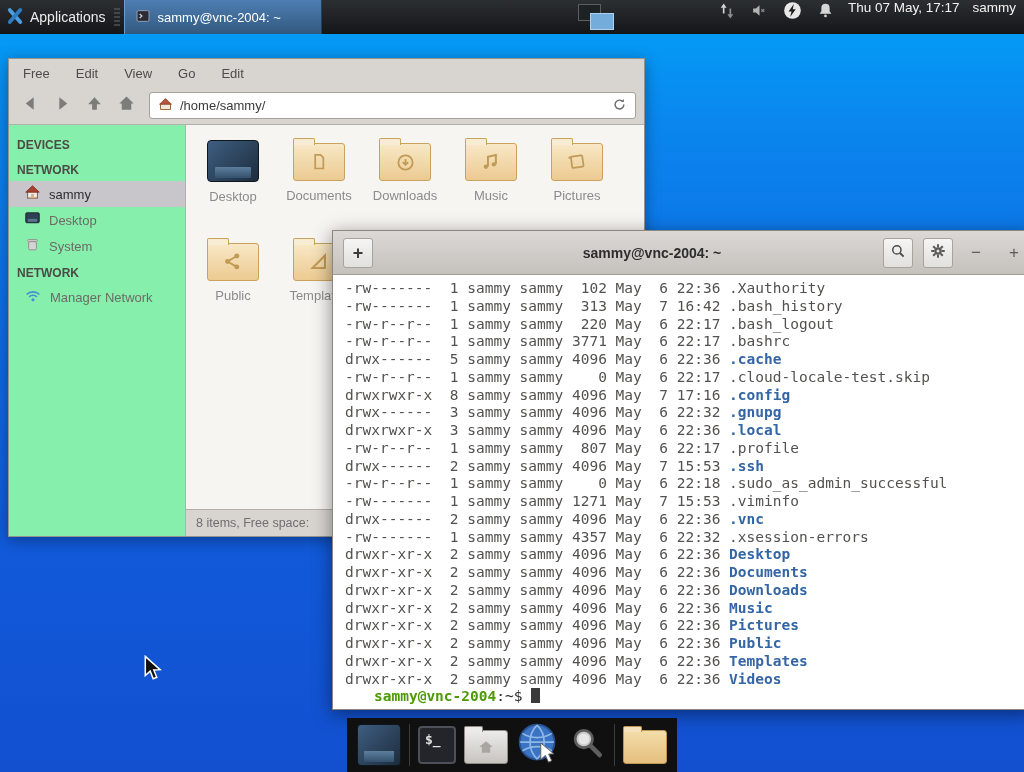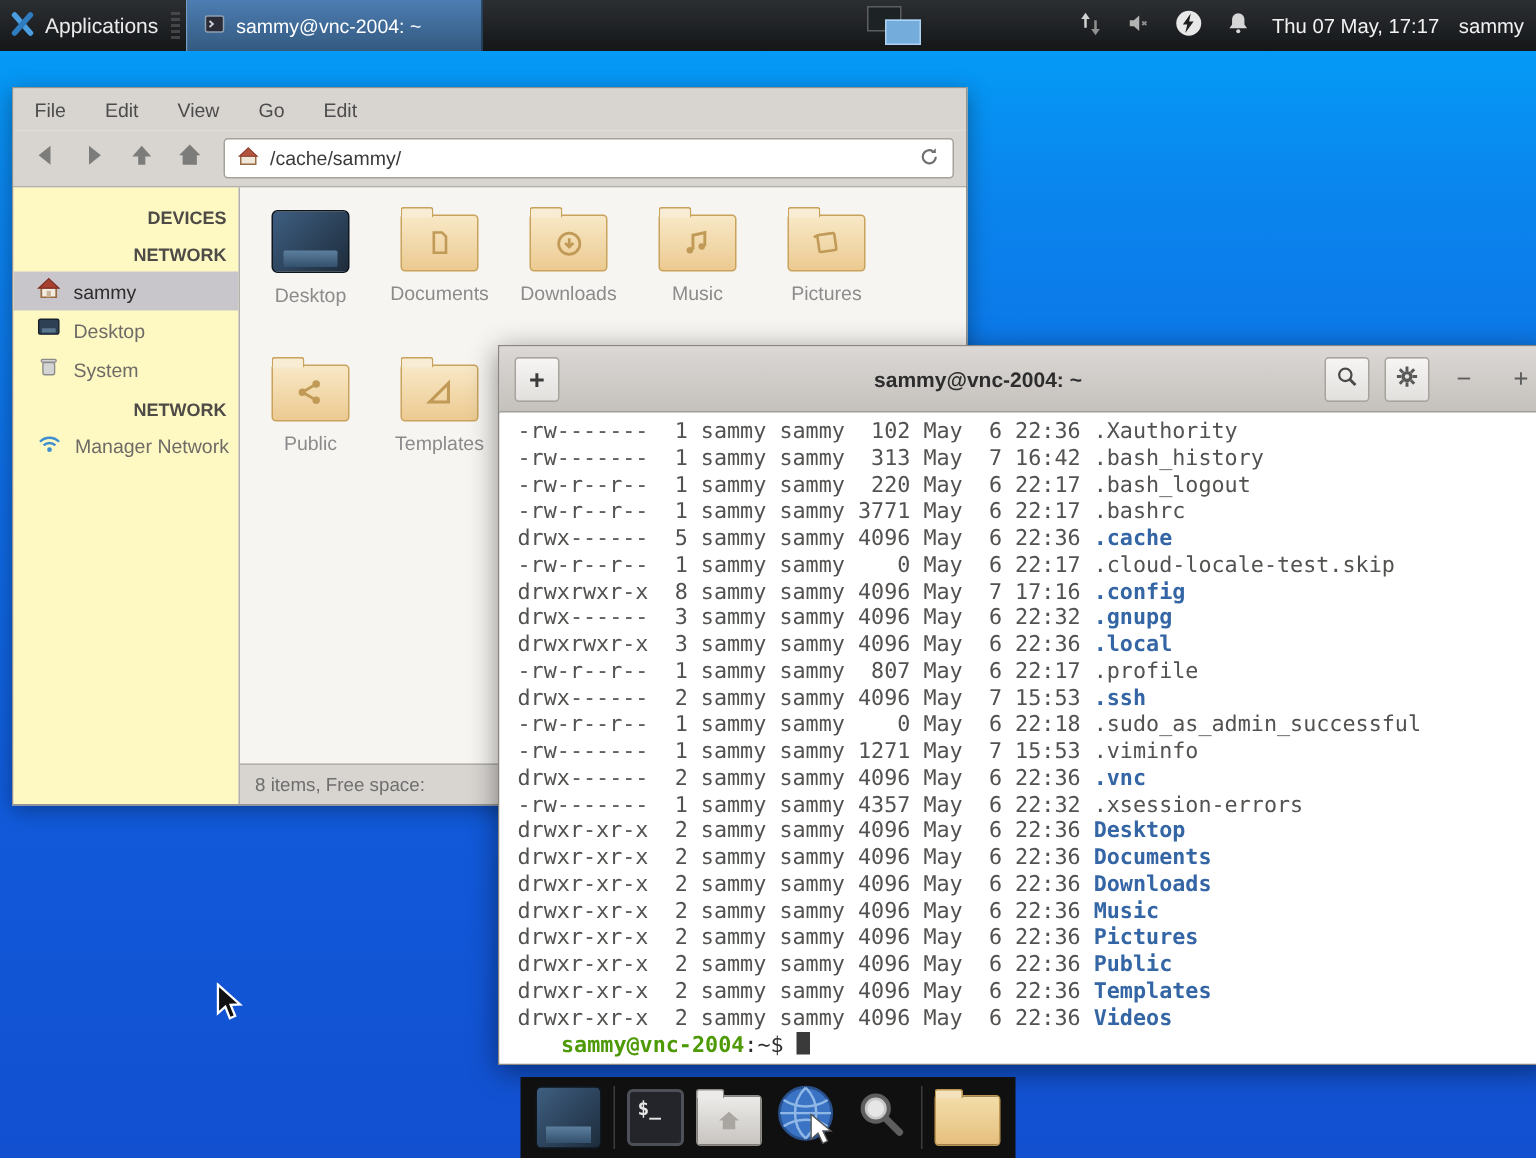"Thu 07 May, 17:17" #tray { align-items: center -> flex-start }
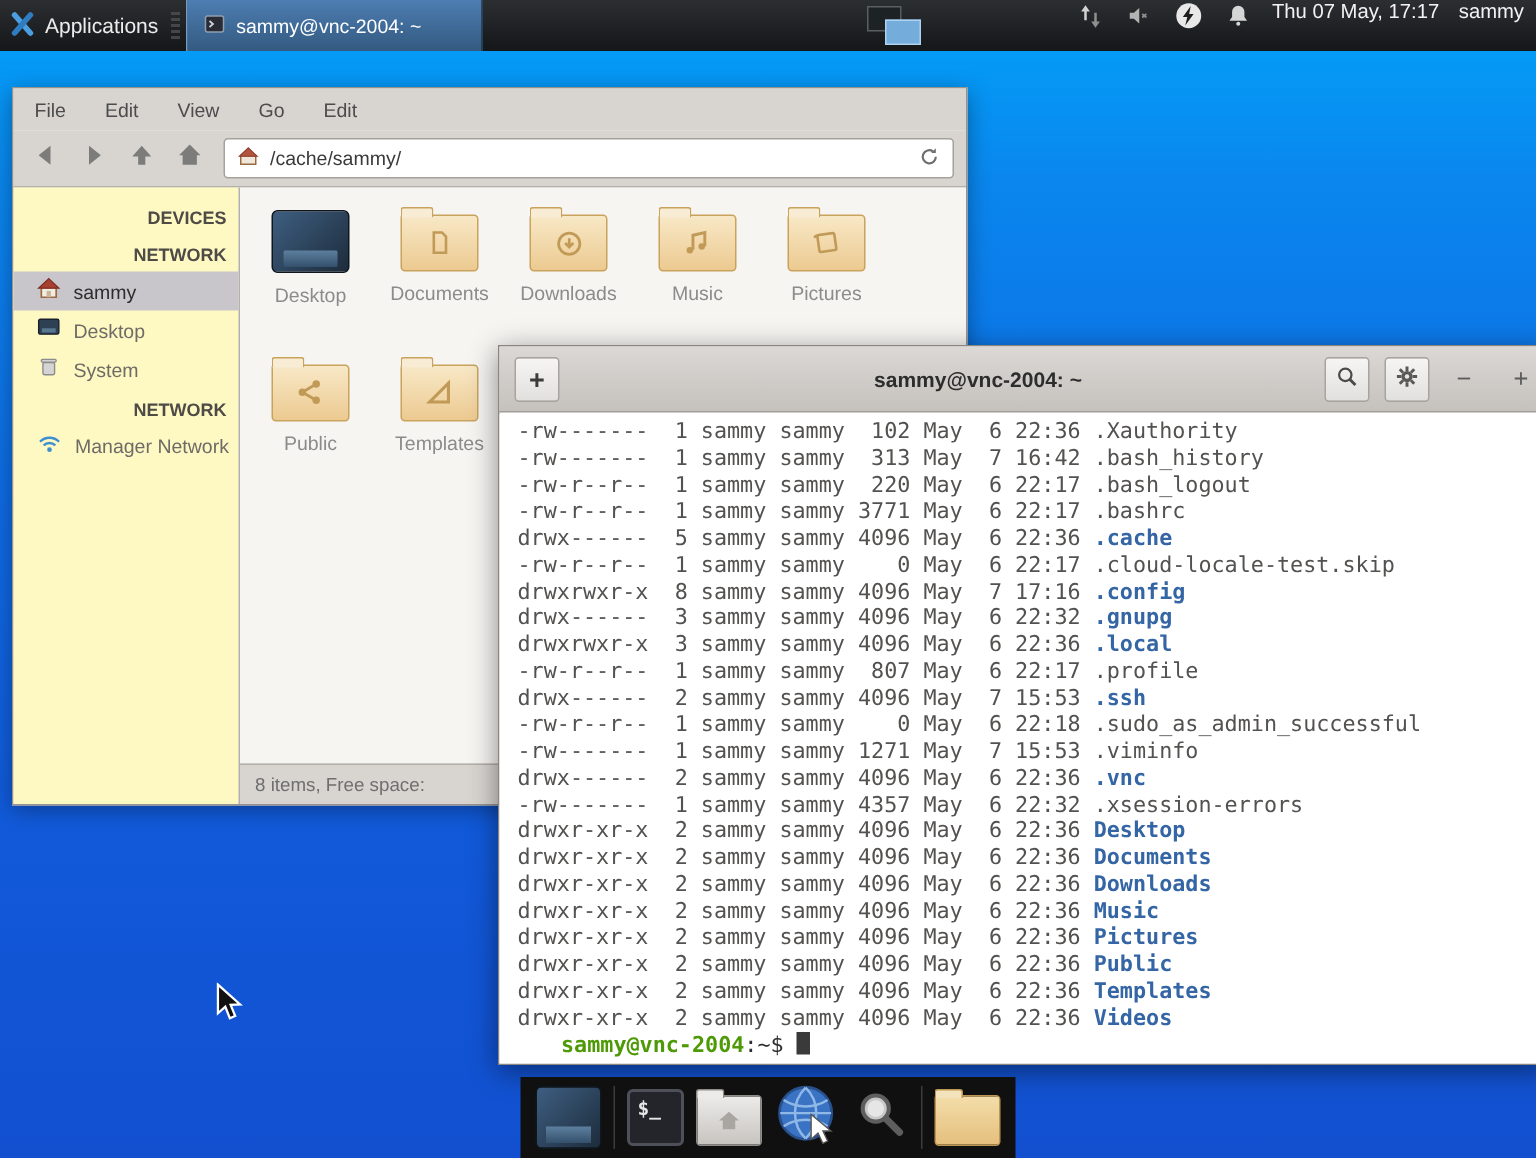"File" span { text: File -> Free }
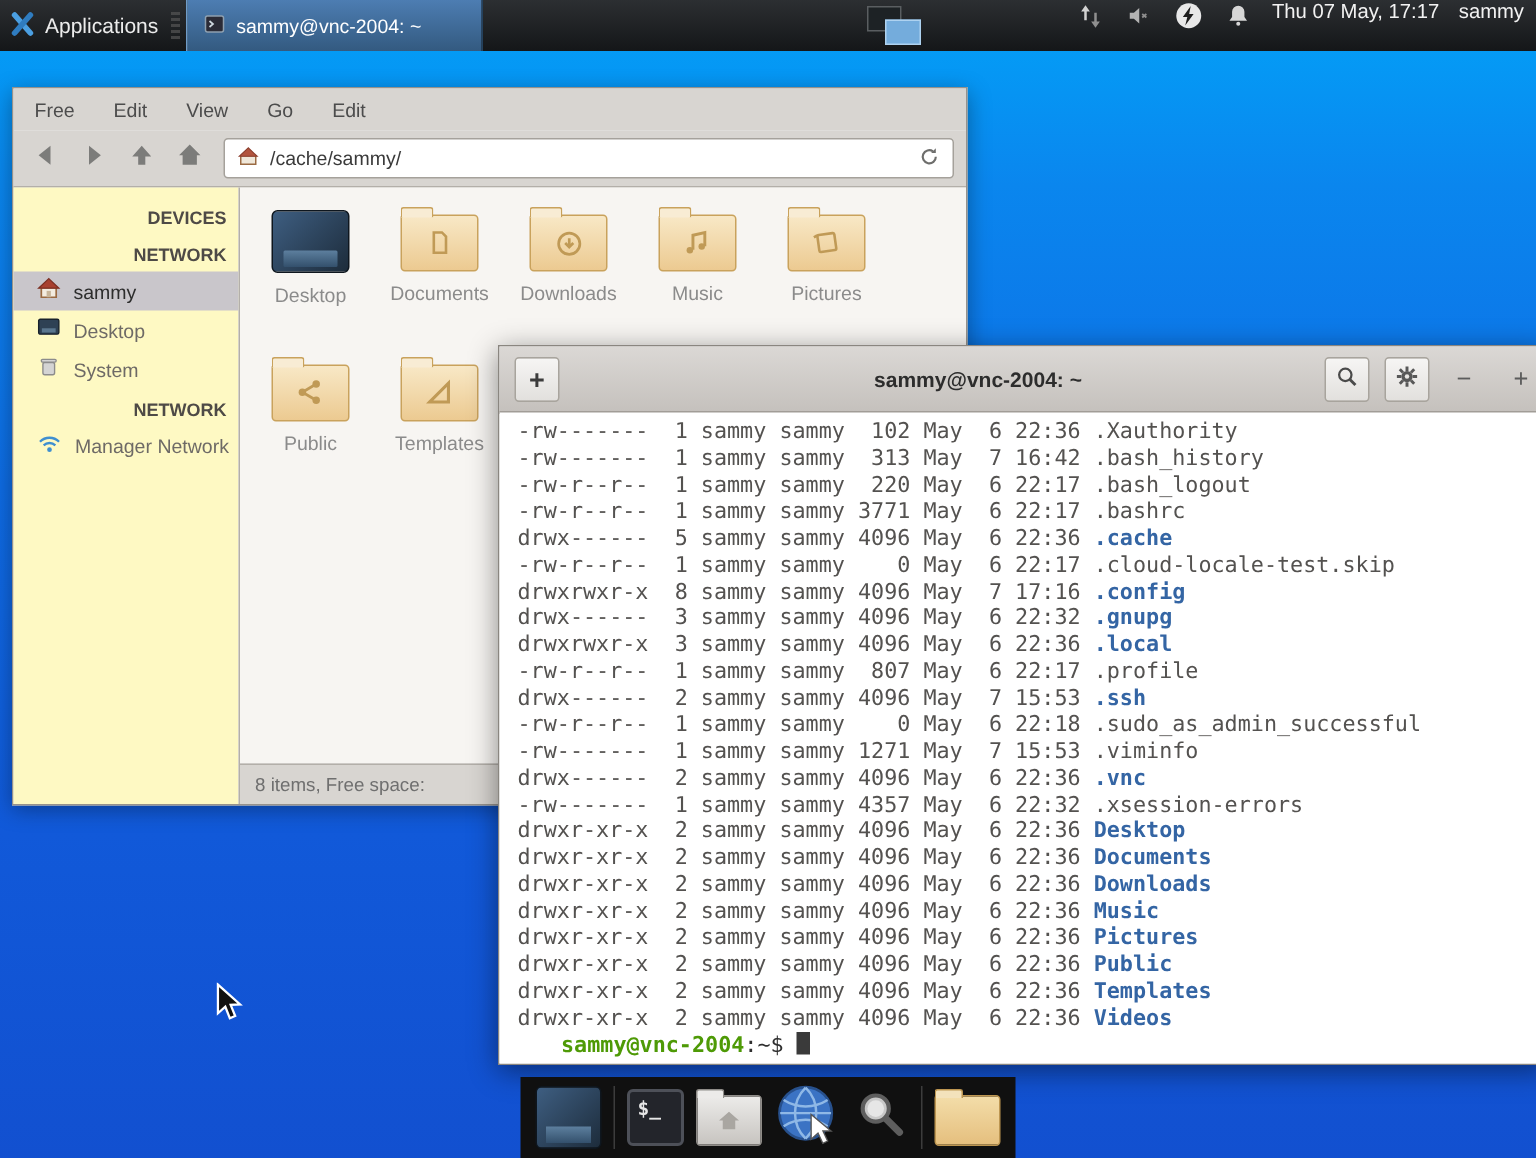"/cache/sammy/" span { text: /cache/sammy/ -> /home/sammy/ }
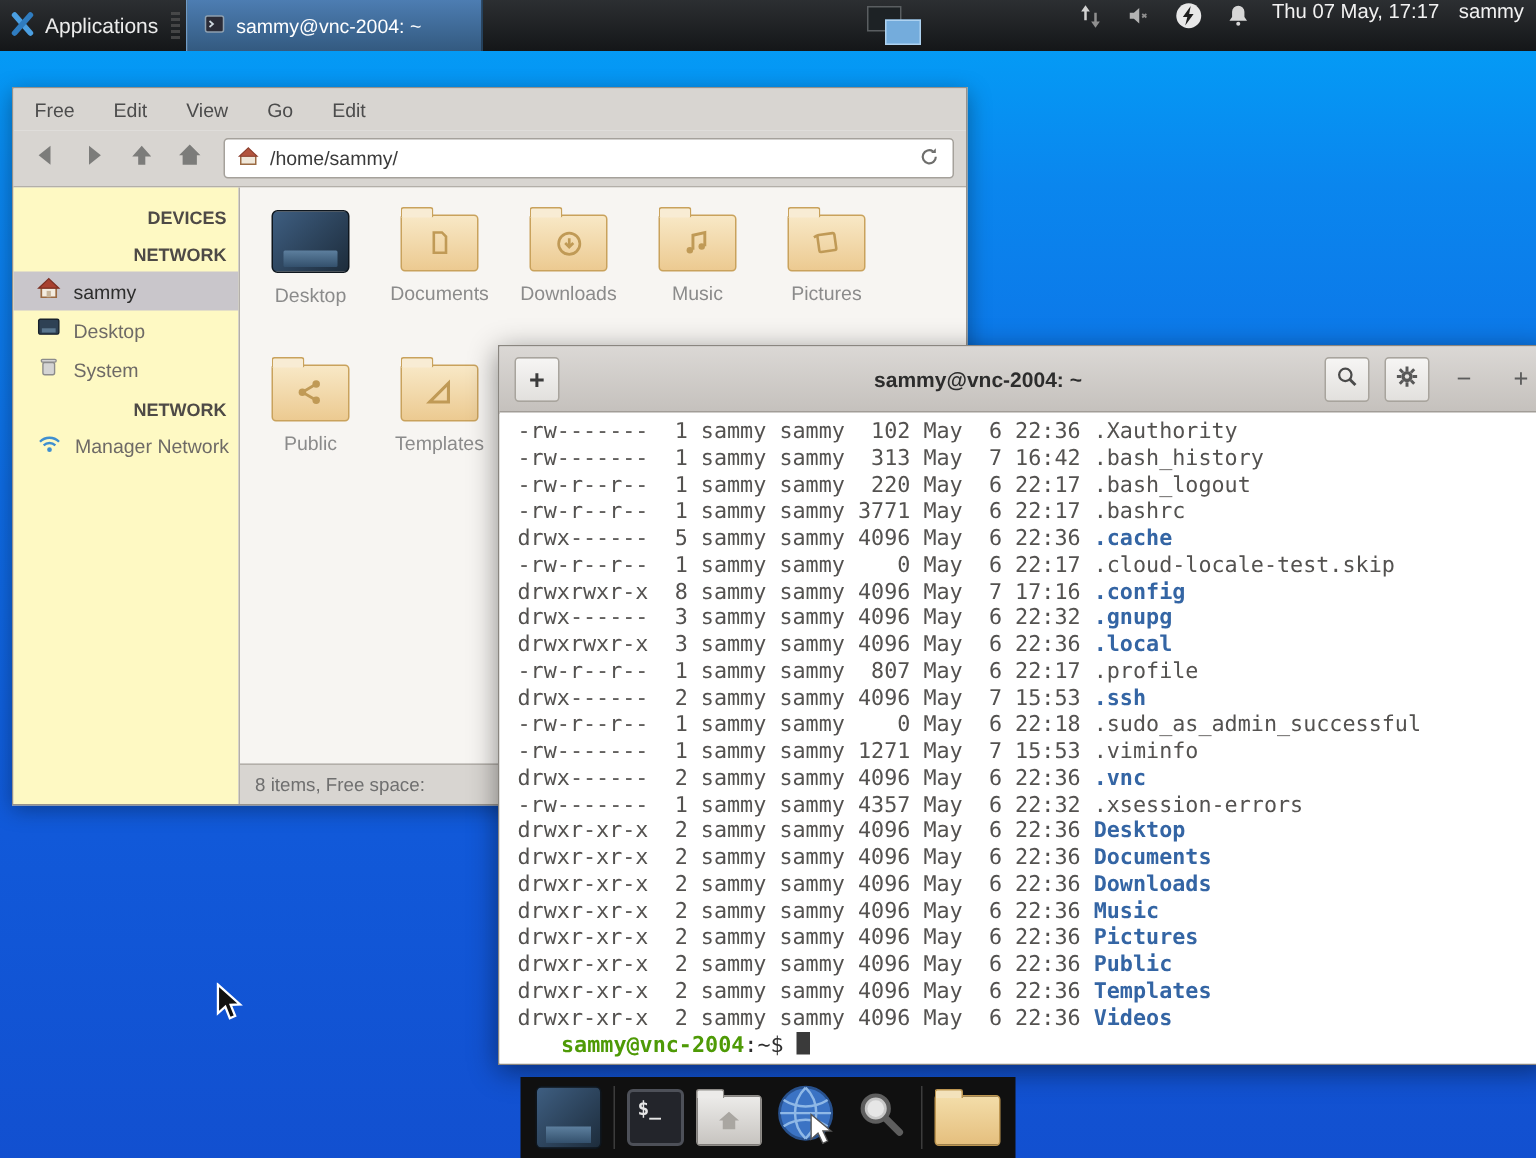"DEVICES" #fm-sidebar { background: #fef9c3 -> #86efac; text-align: right -> none; width: 150px -> 176px }
